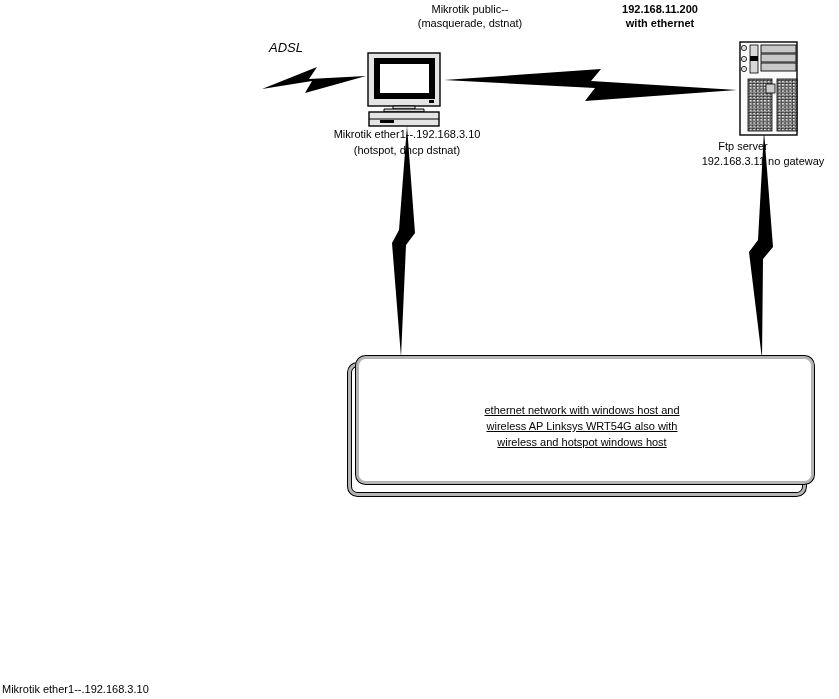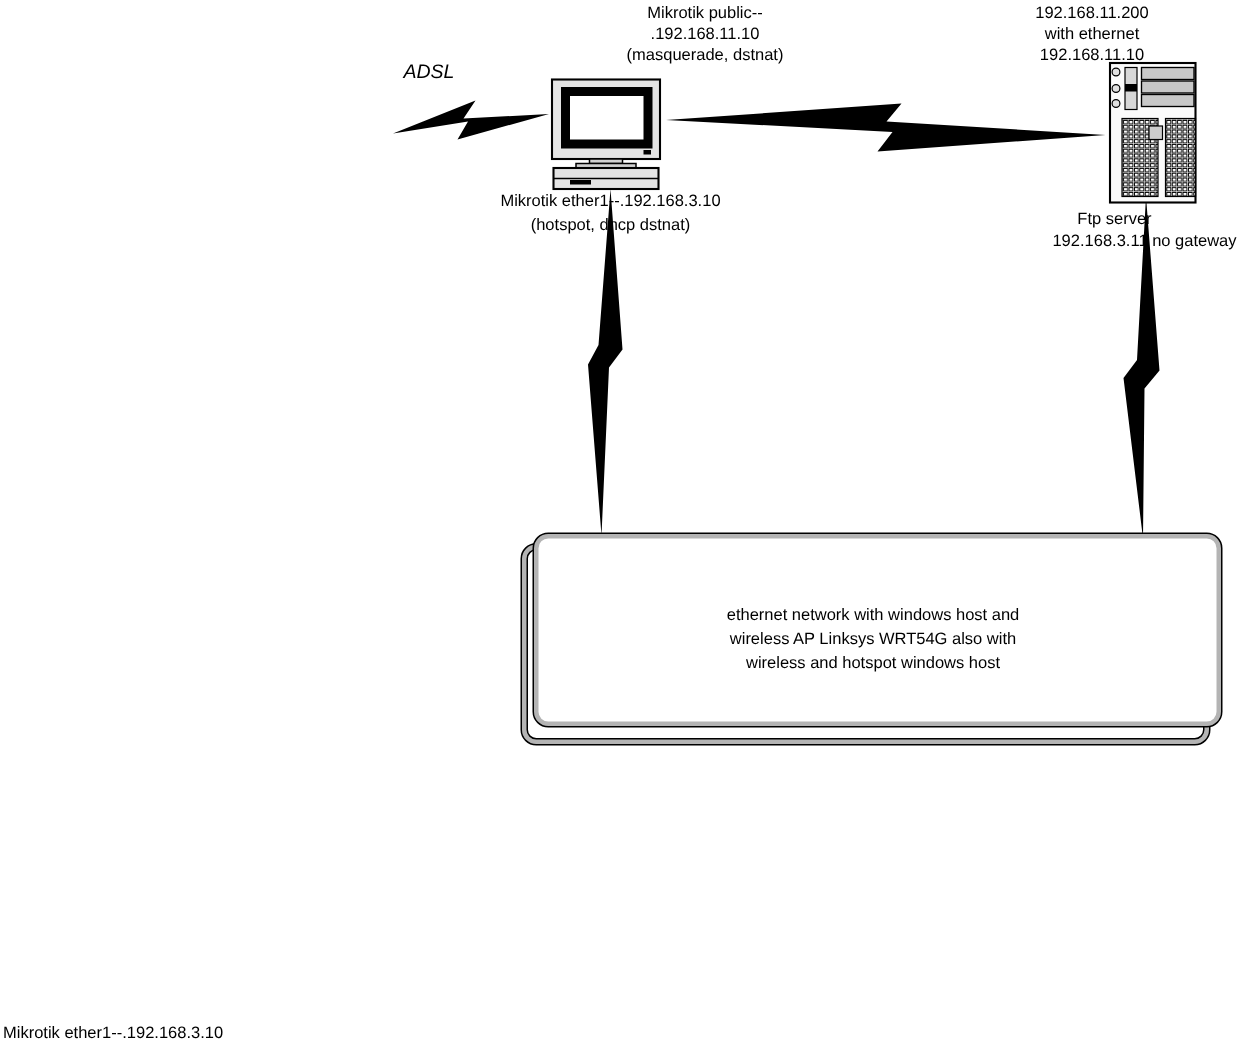"192.168.11.200" #server-top { font-weight: none -> bold; left: 628px -> 560px }
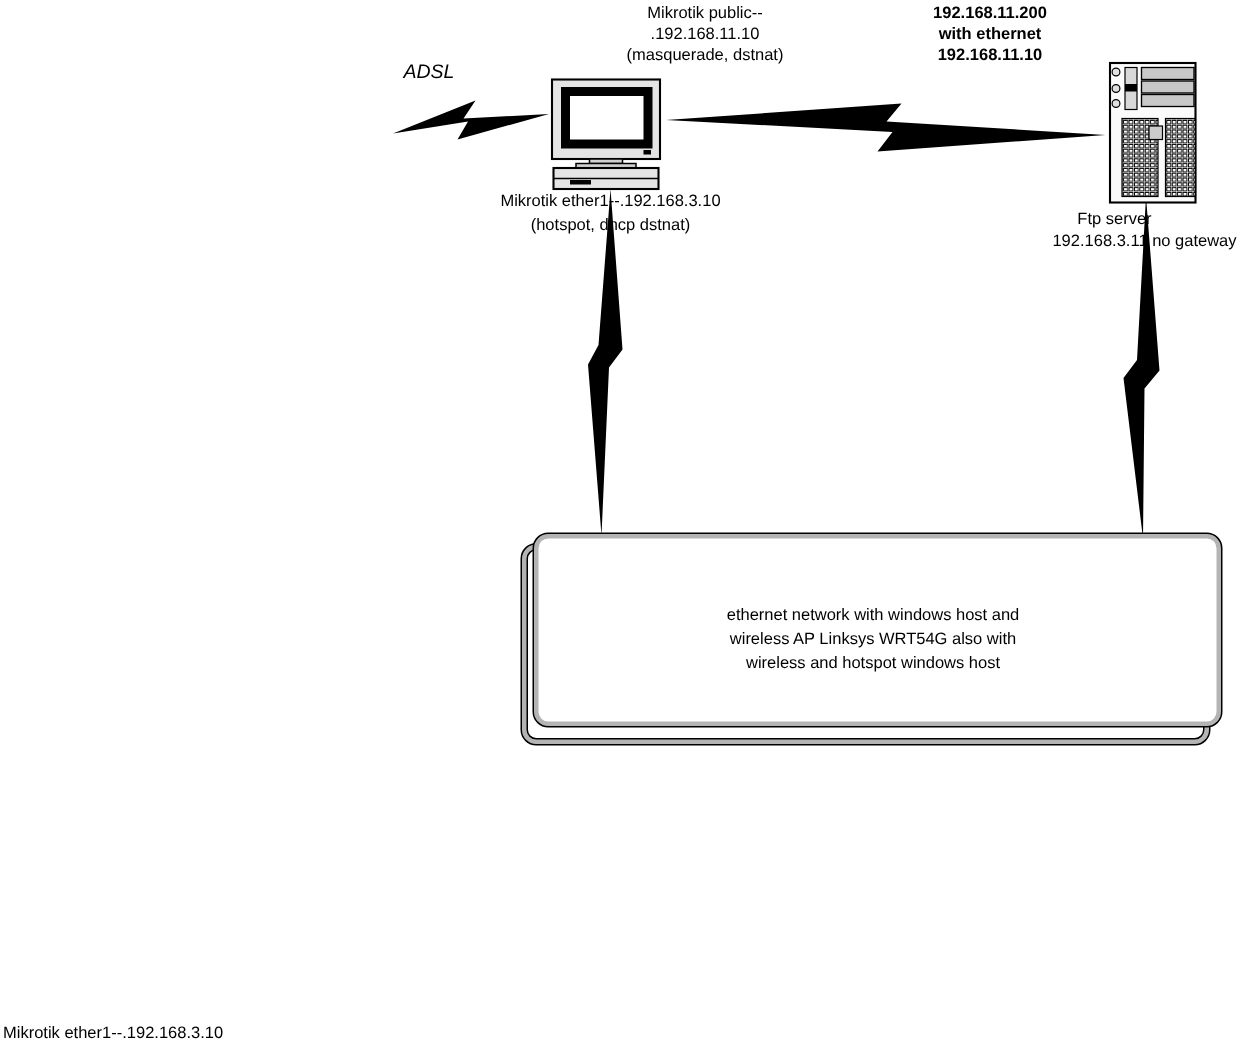".192.168.11.10" div { html: <div>.192.168.11.10</div> -> none }
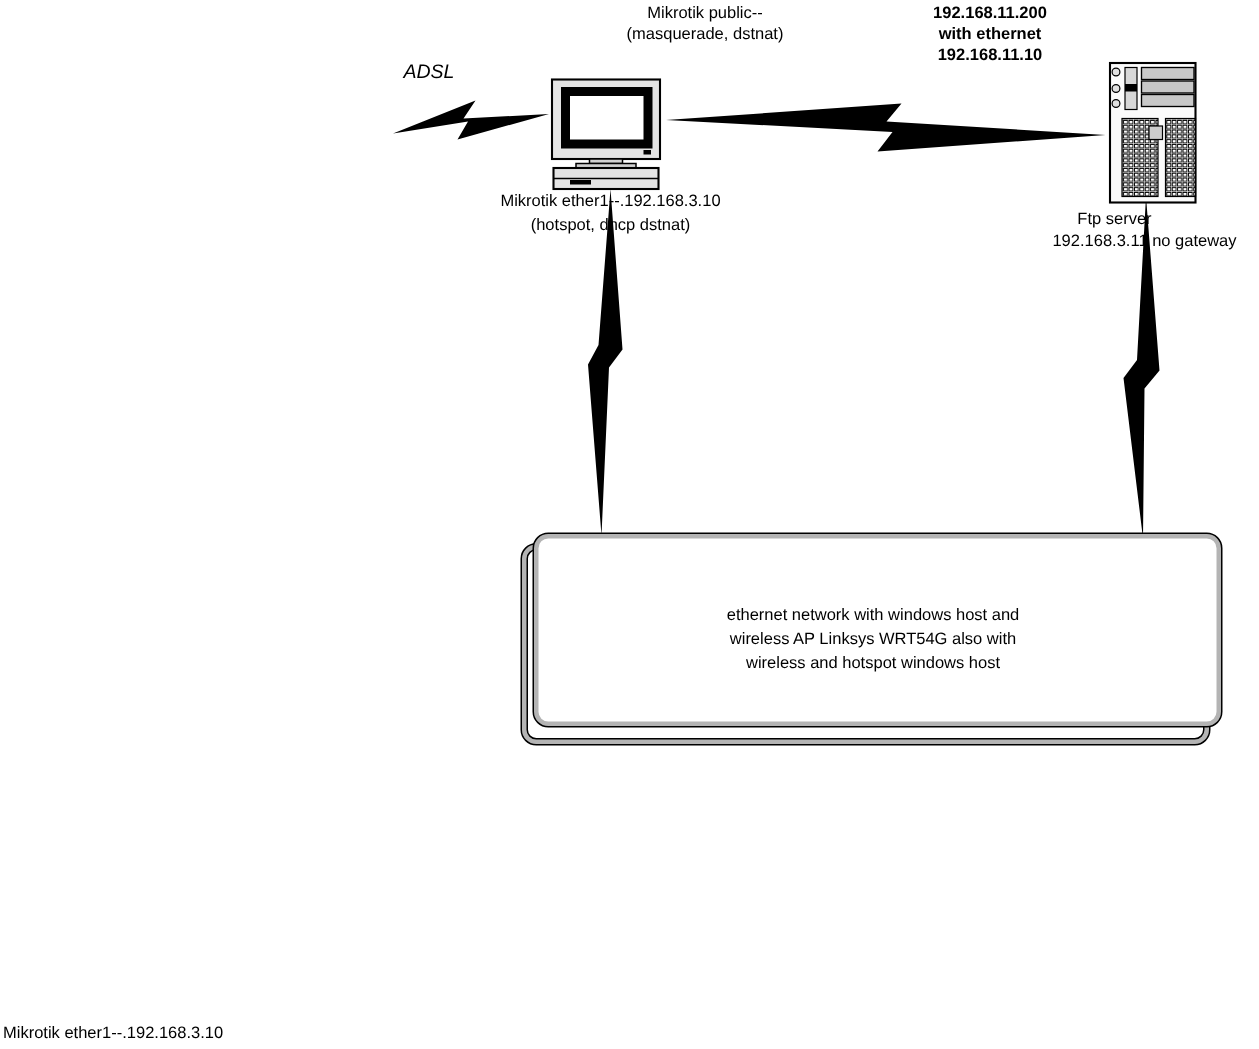"192.168.11.10" div { html: <div>192.168.11.10</div> -> none }
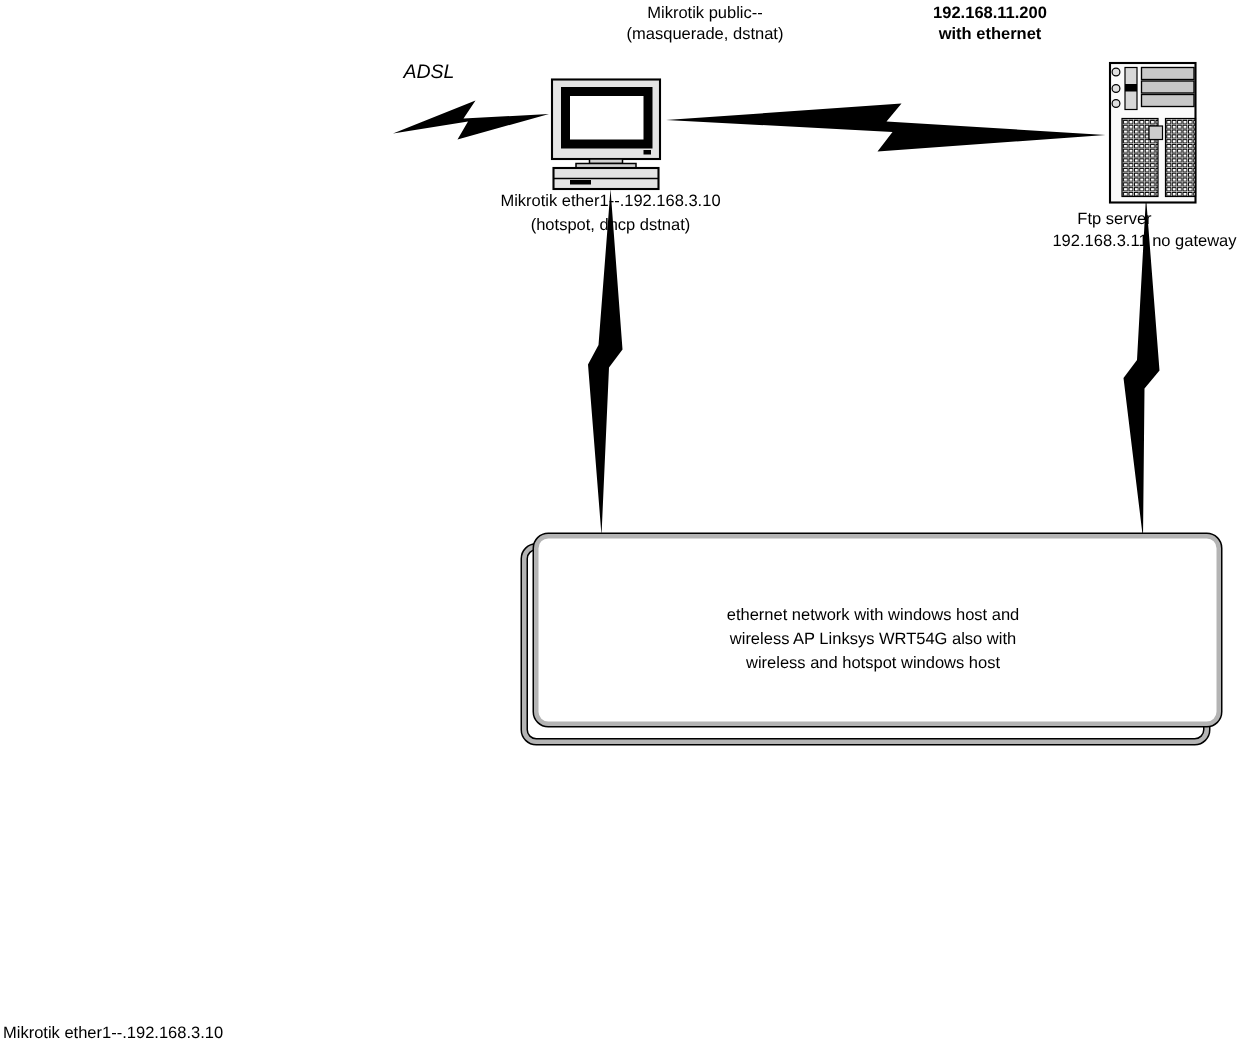"ethernet network with windows host" #box-text { text-decoration: none -> underline }
